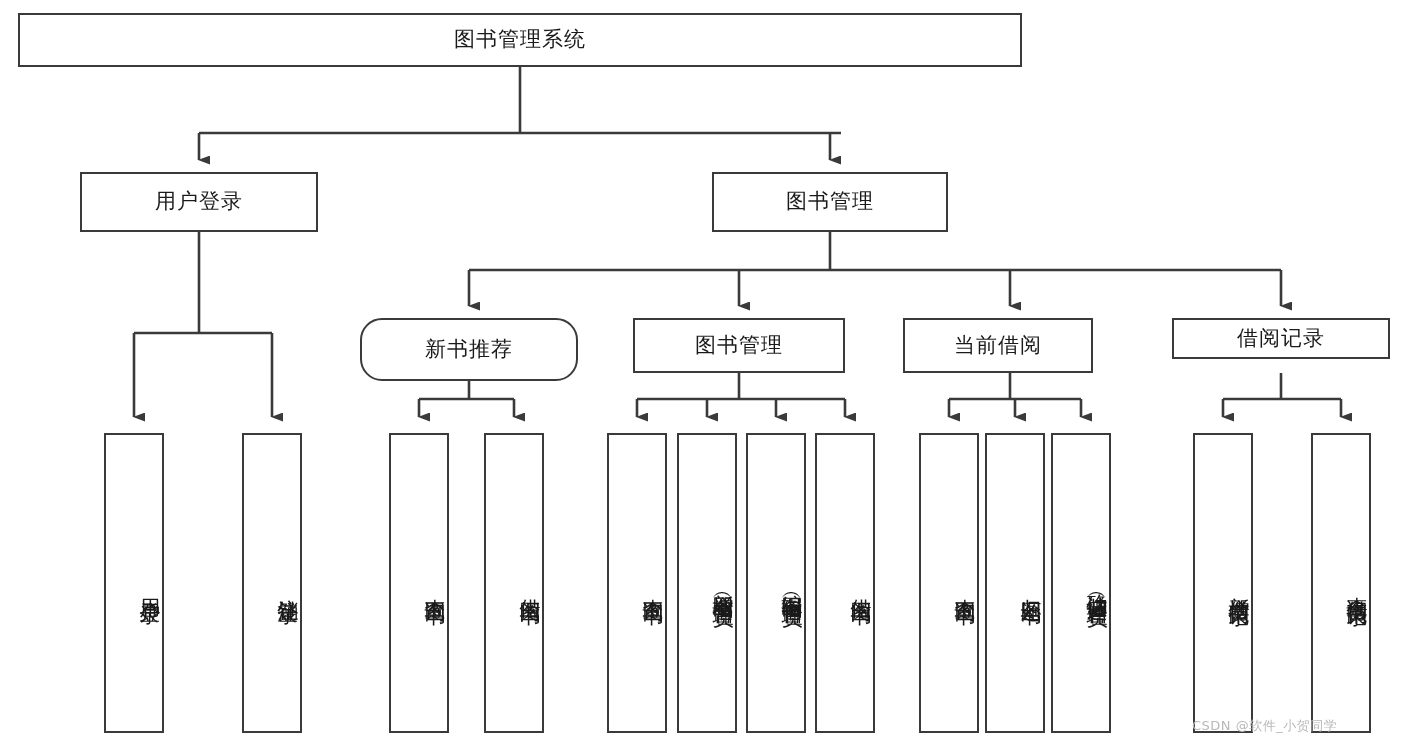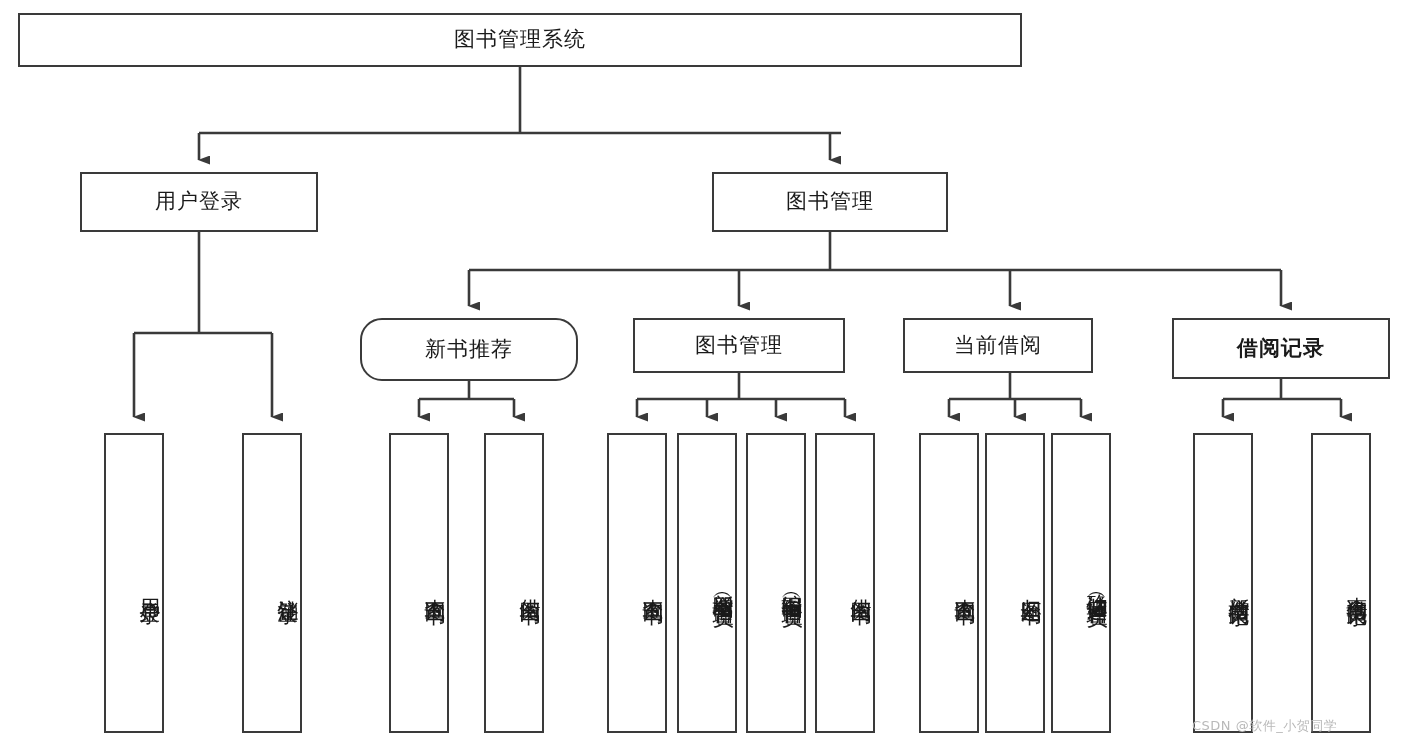"借阅记录" div.node-box { font-weight: bold -> none; height: 61px -> 41px }
